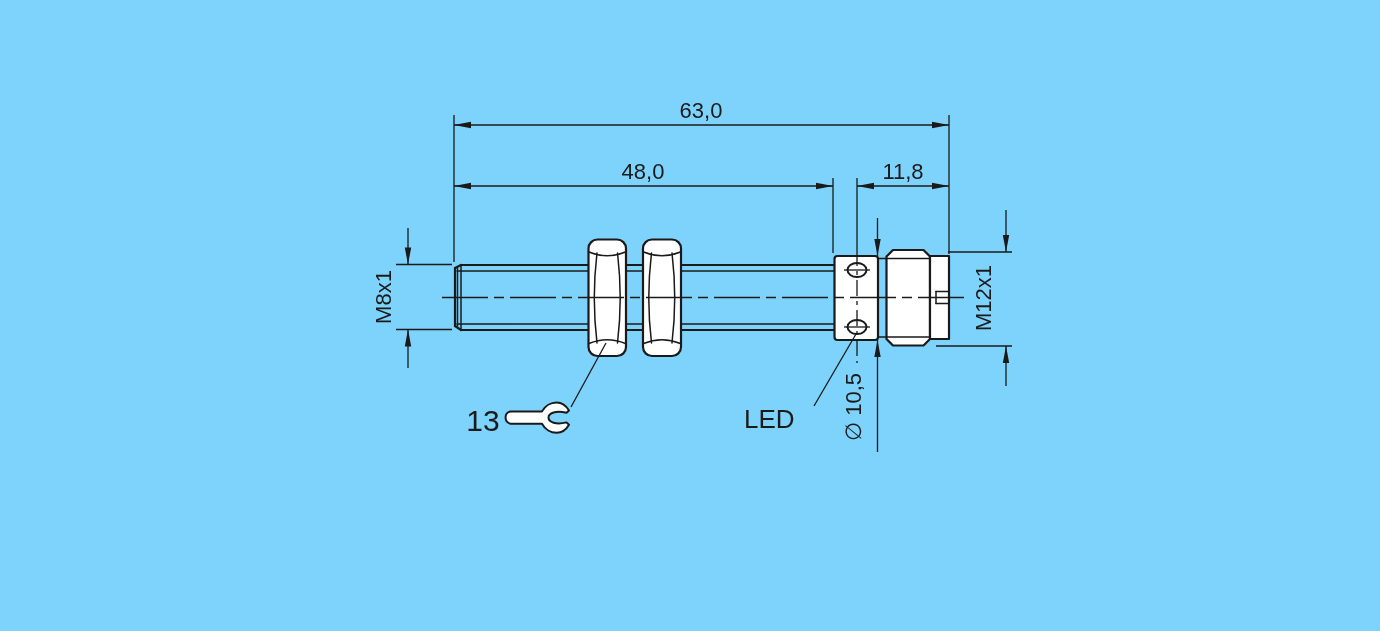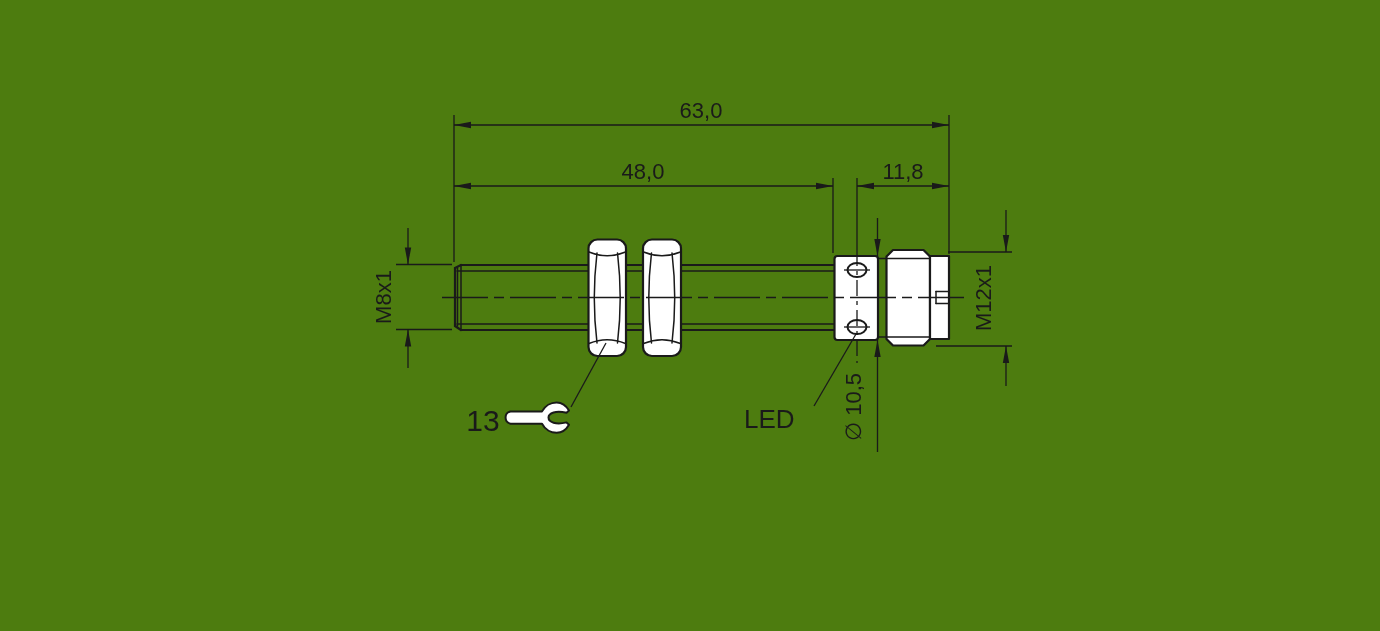"63,0" .canvas { background: #4d7c0f -> #7dd3fc }
